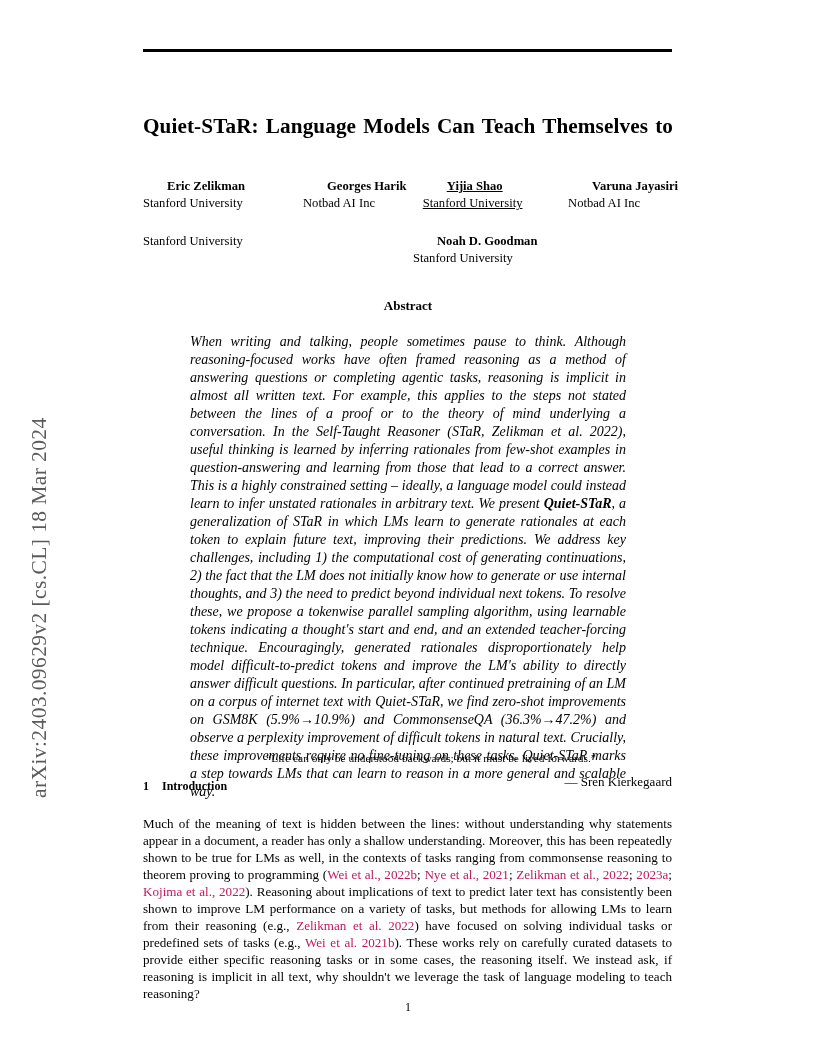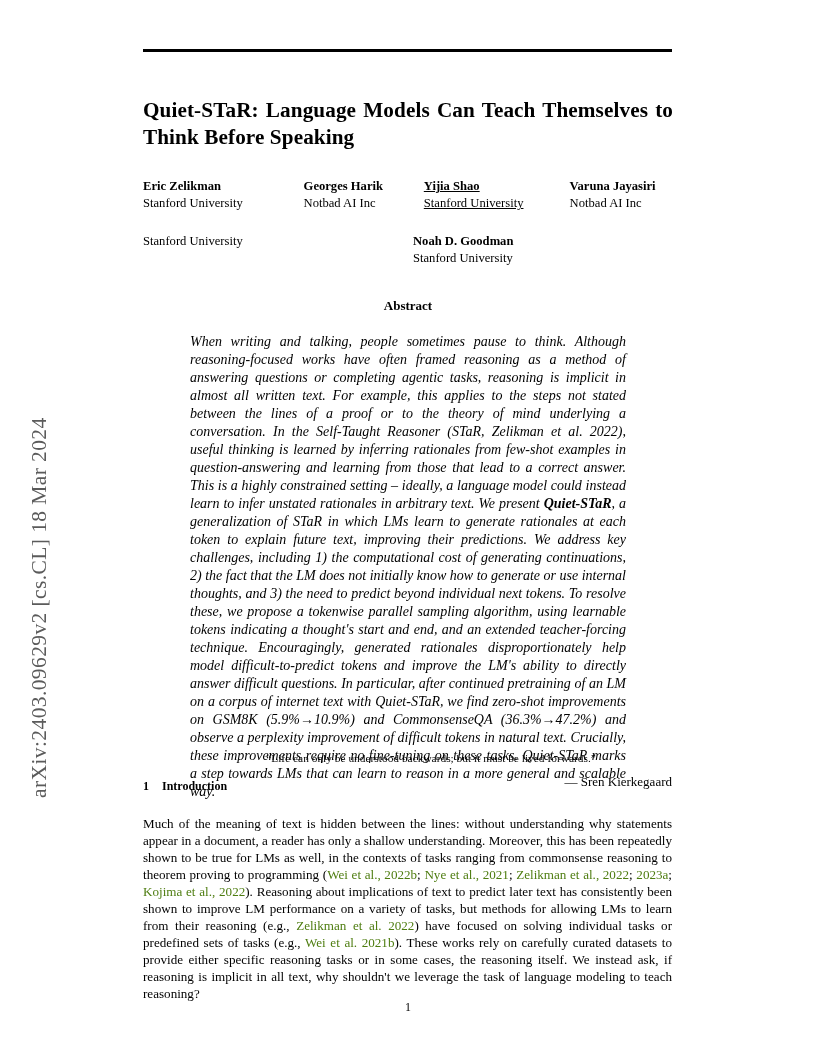"Quiet-STaR: Language Models Can Teach" #paper-title .tl { margin-top: none -> 16px }
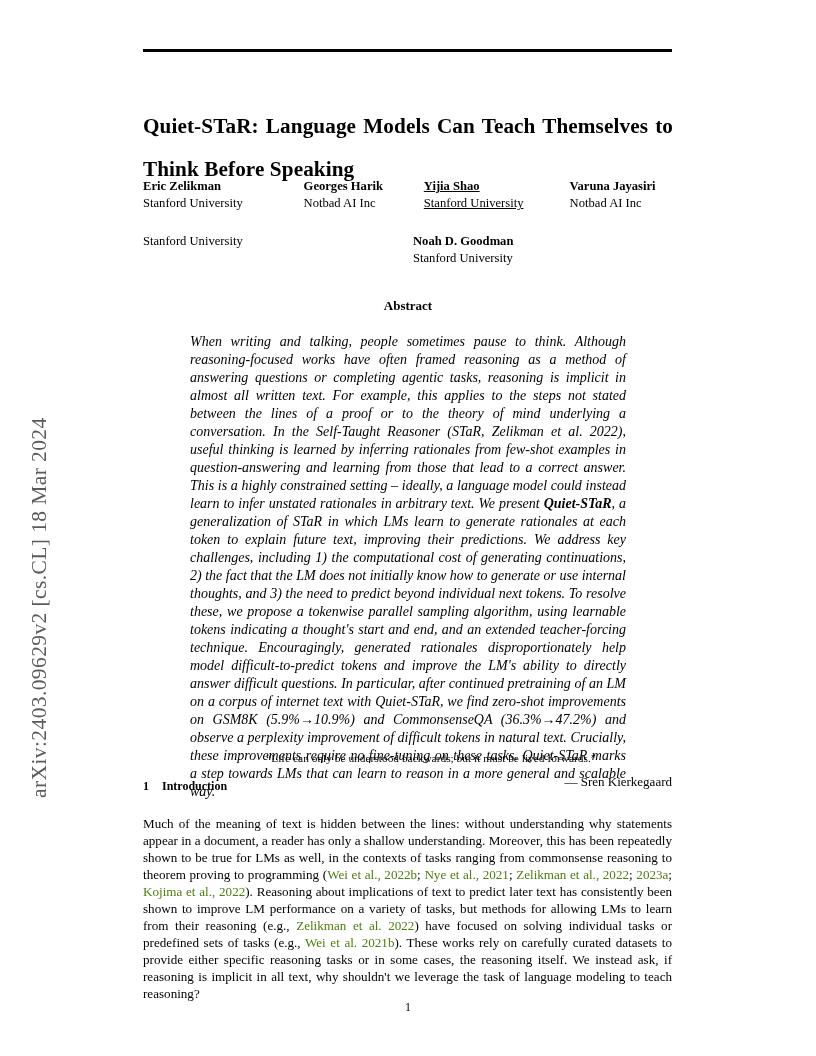"Think Before Speaking" span.tl { html: <span>Think Before Speaking</span> -> none }
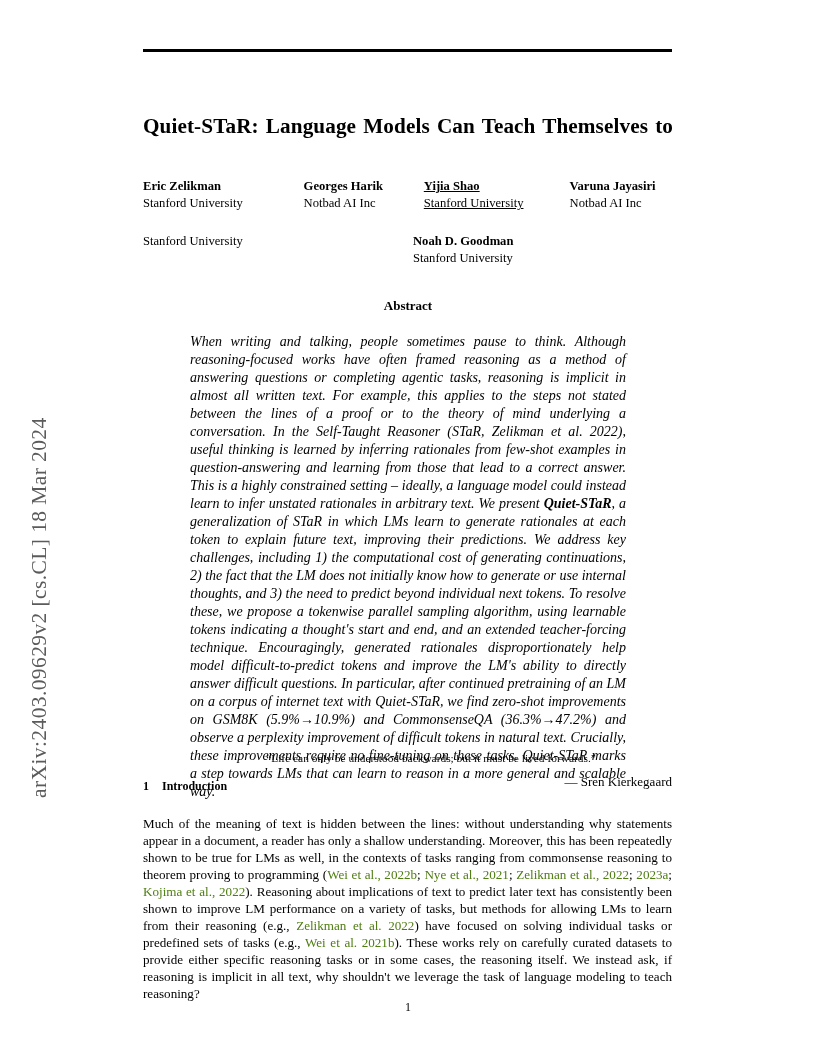"Eric Zelikman" .author-name { margin-left: none -> 24px }
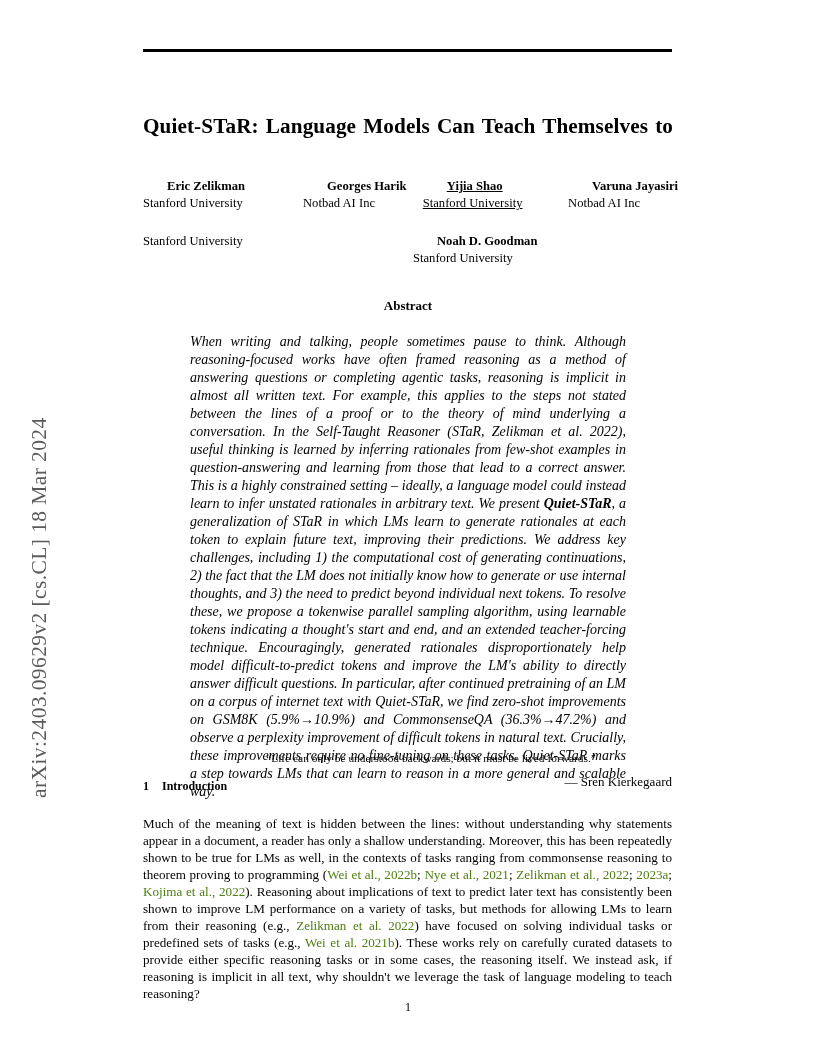"Wei et al., 2022b" .cite { color: #4d7c0f -> #be185d }
